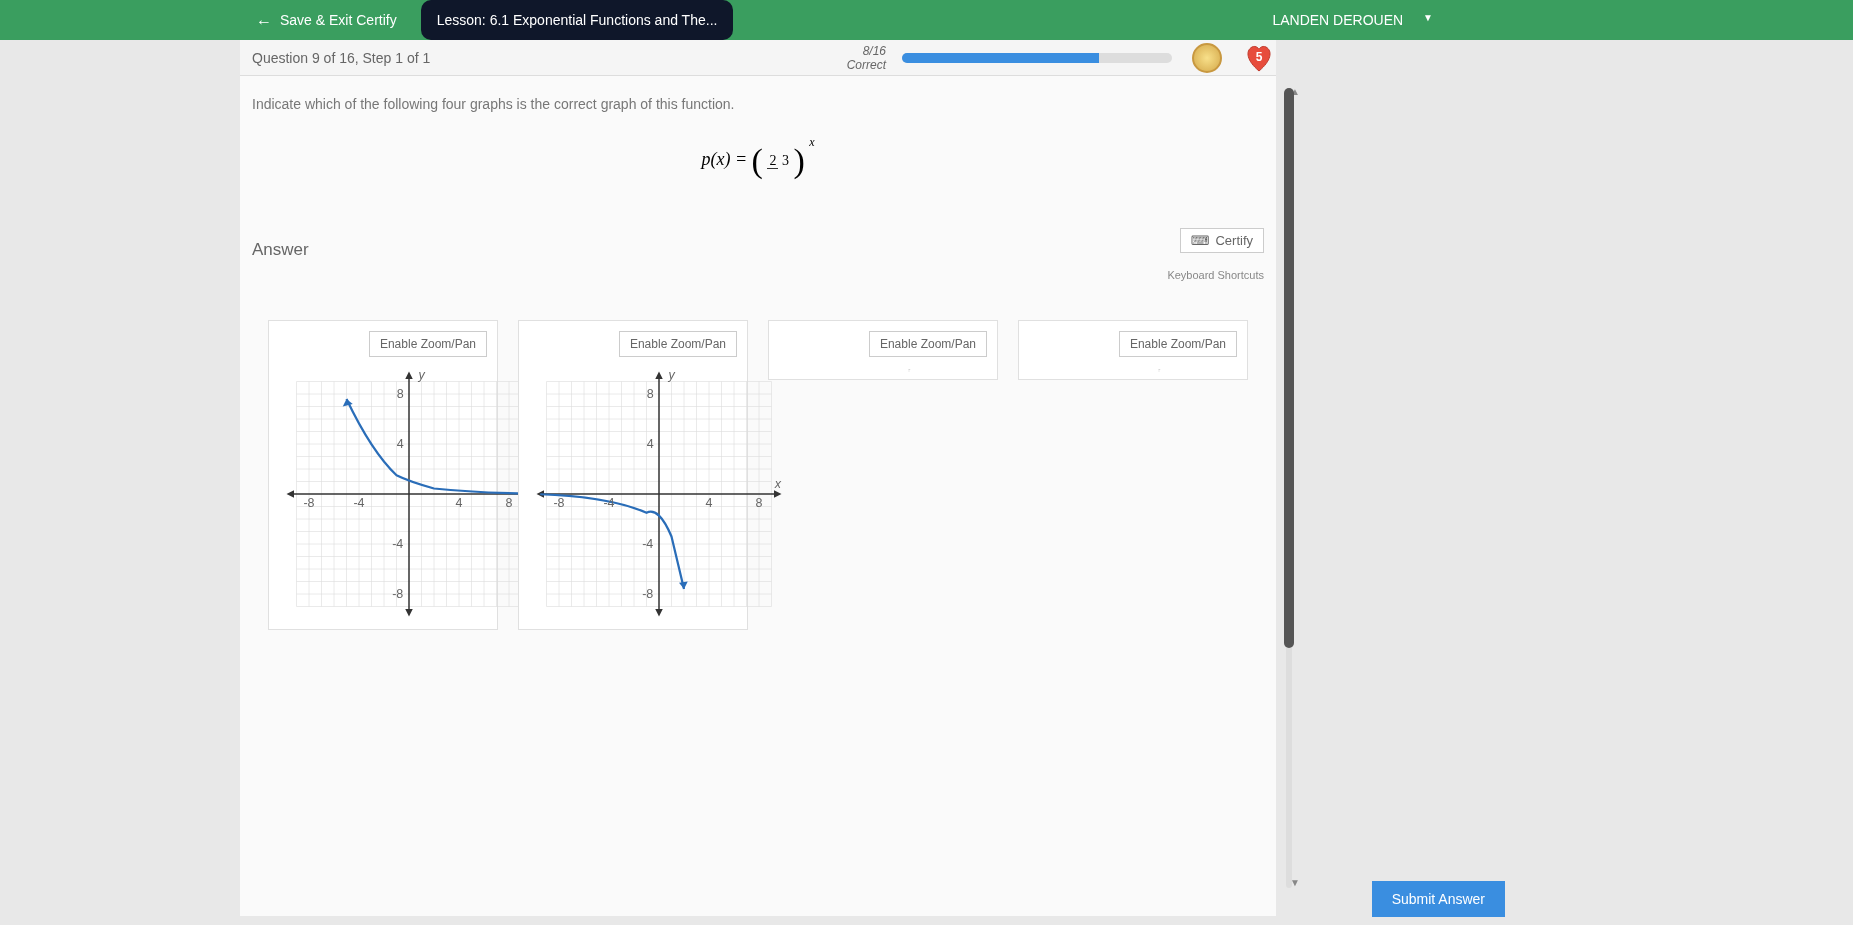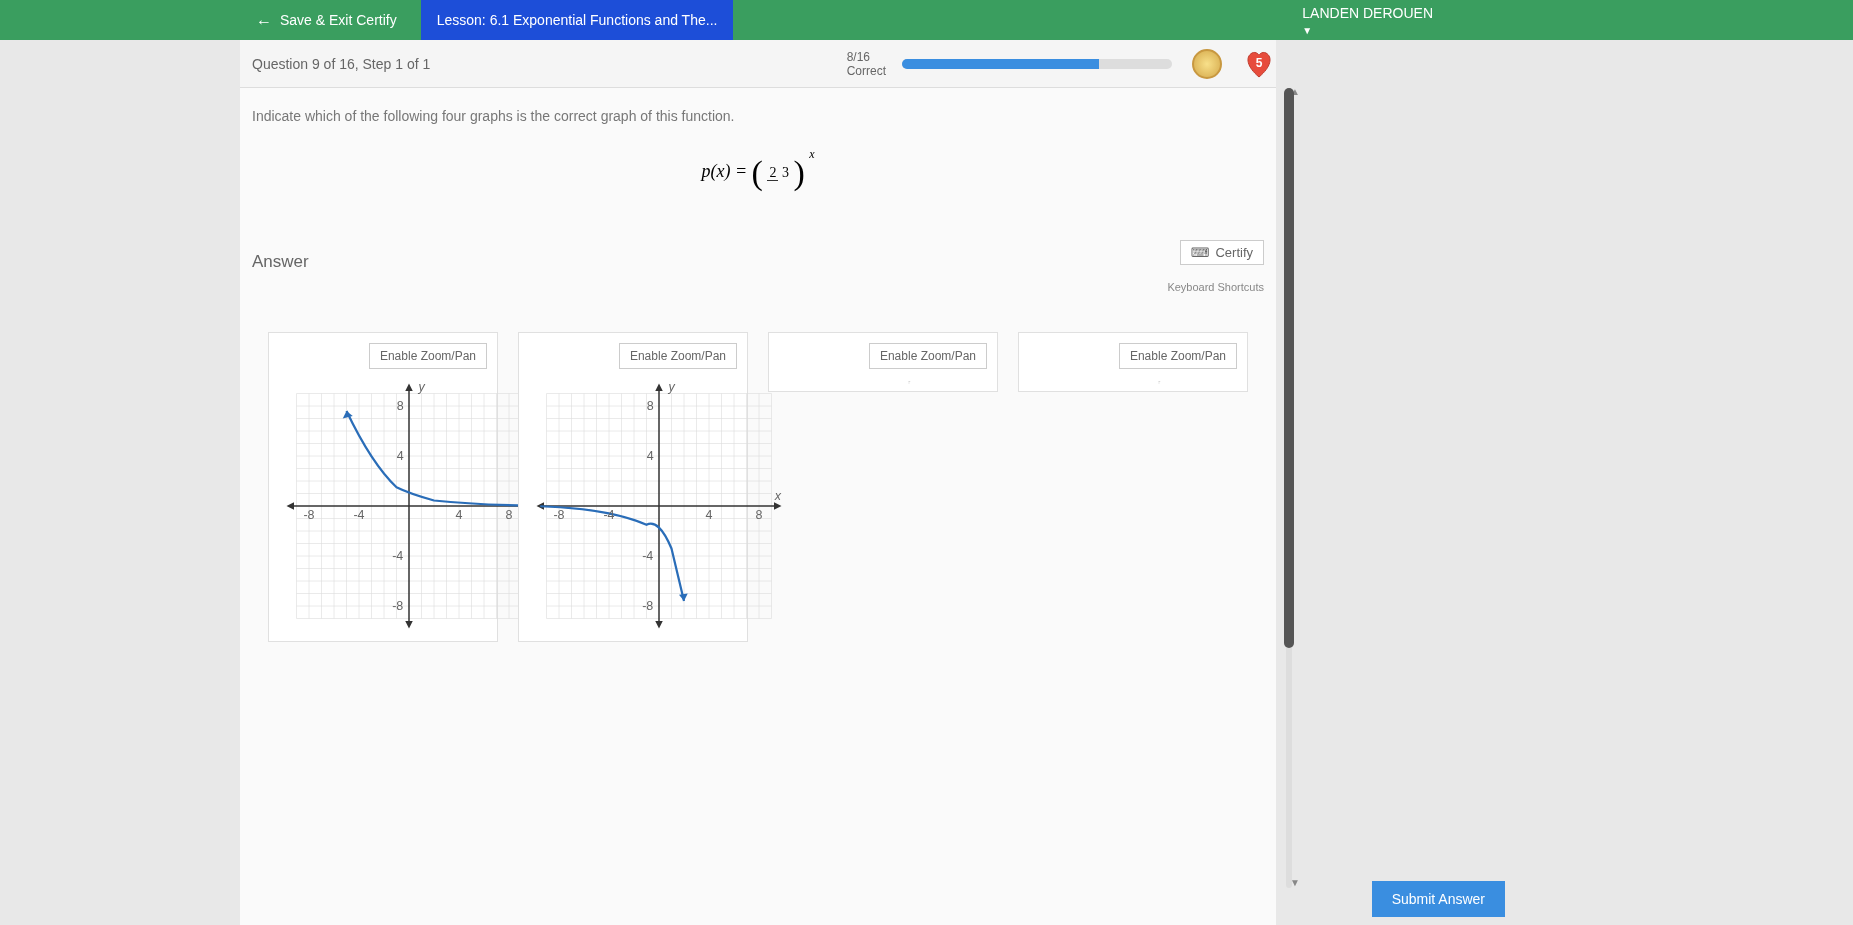"Lesson: 6.1 Exponential Functions and" .lesson-title { background: #1d4ed8 -> #0f172a; border-radius: none -> 10px }
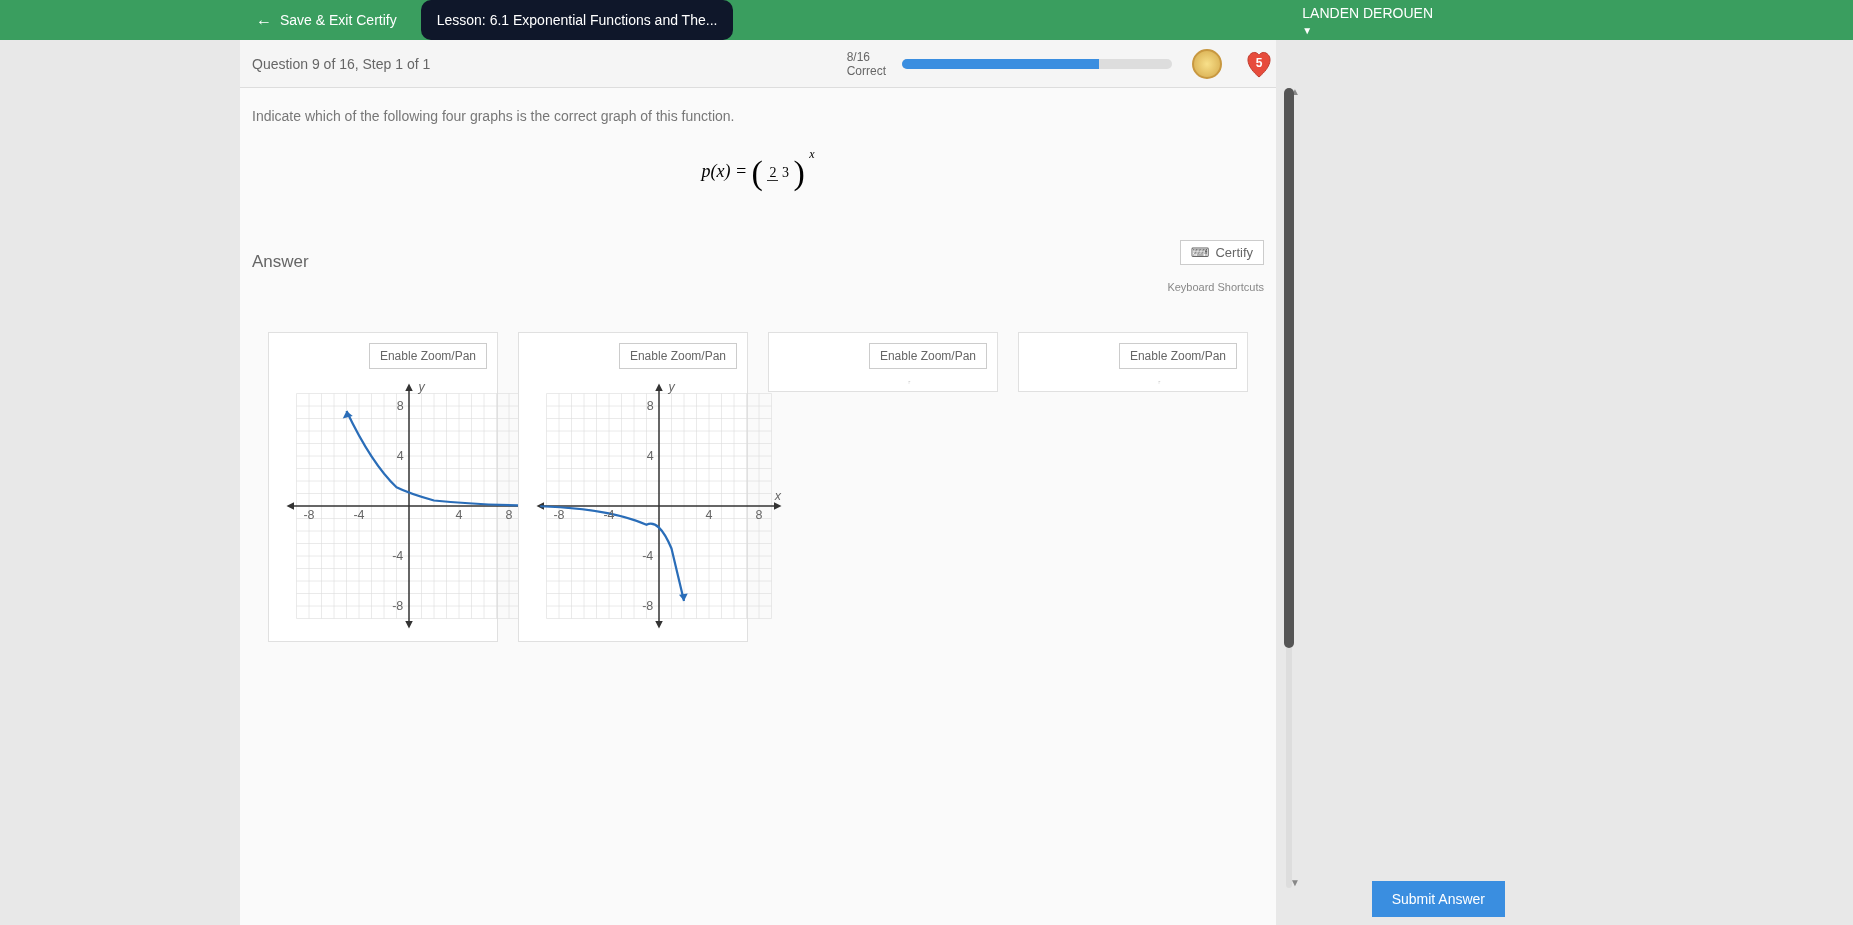"LANDEN DEROUEN" .user-section { flex-direction: column -> none; gap: 4px -> 20px }
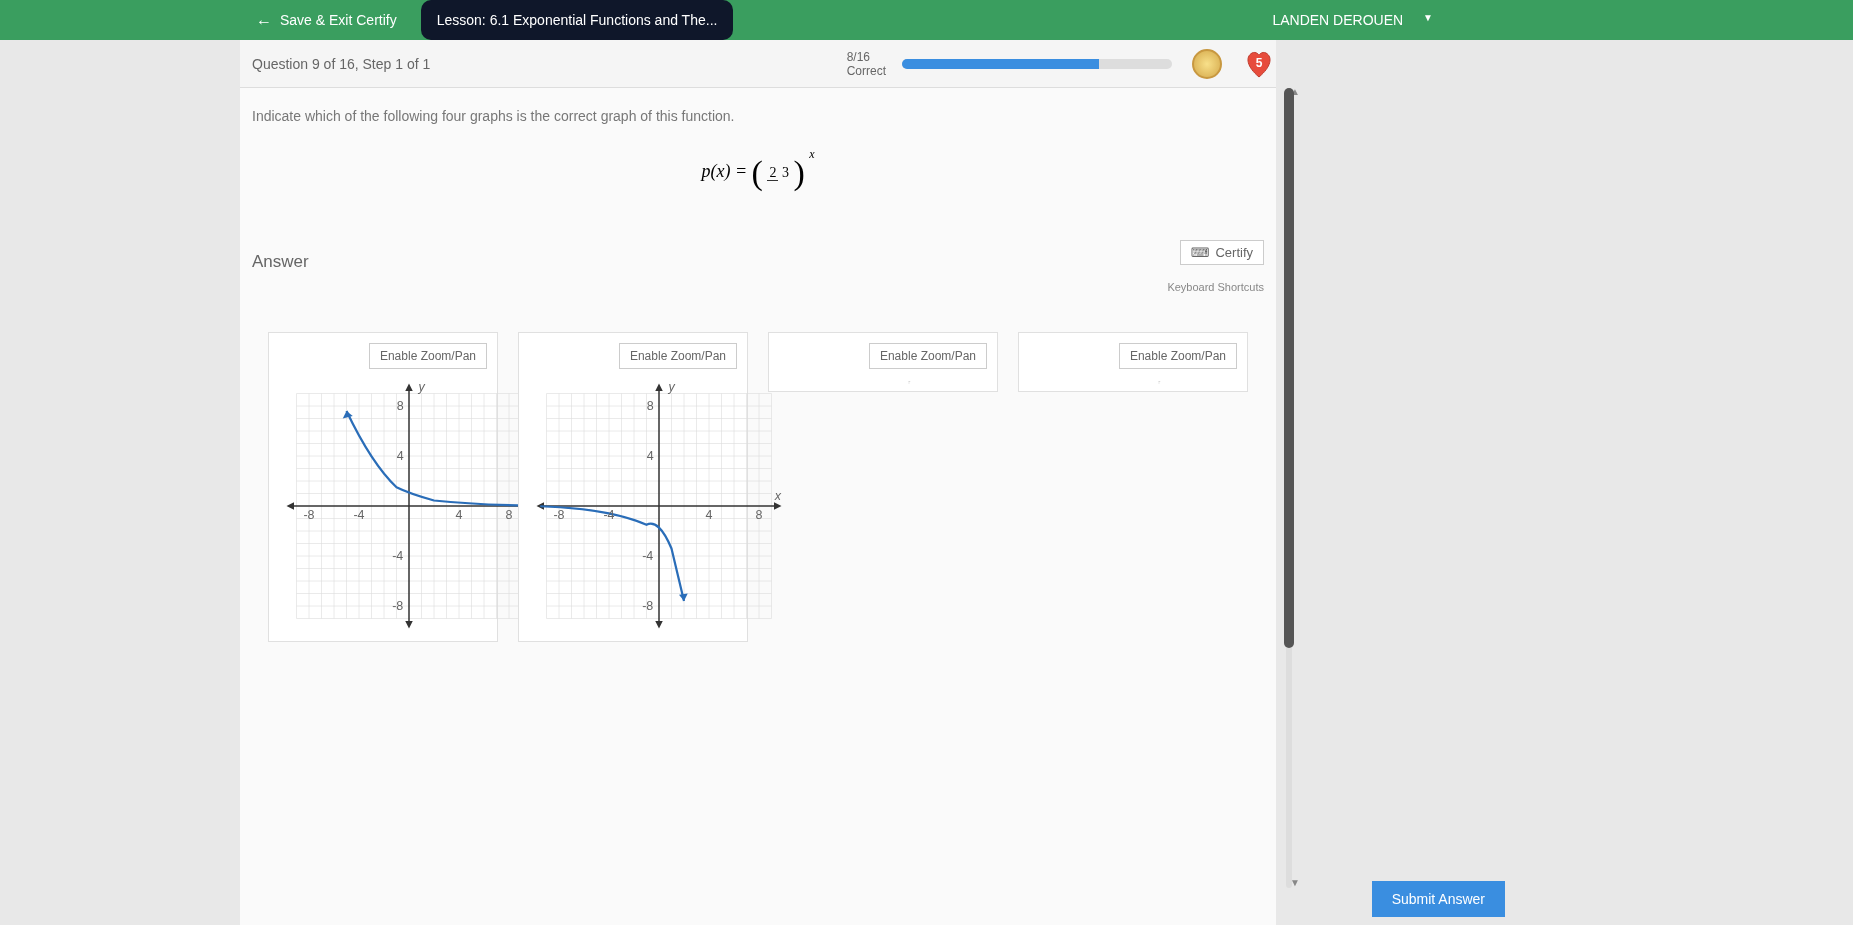"Question 9 of 16, Step" .header-row { height: 48px -> 36px }
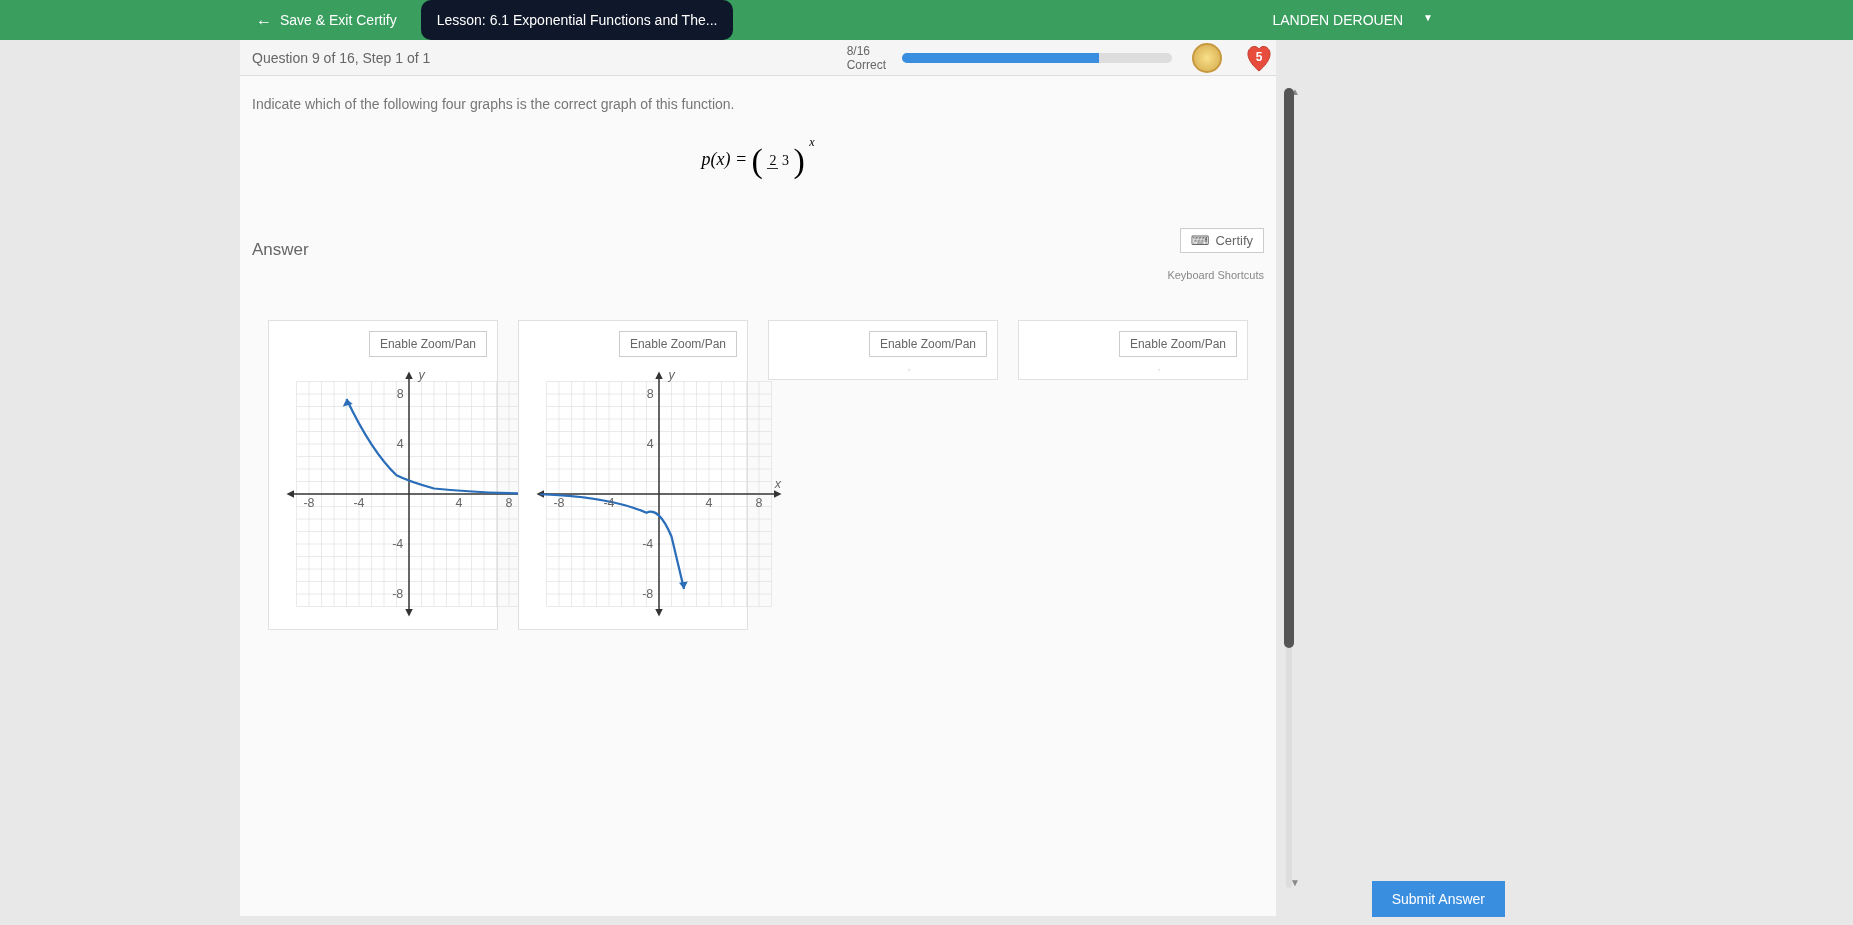"8/16" .score-block { font-style: none -> italic; text-align: left -> right }
